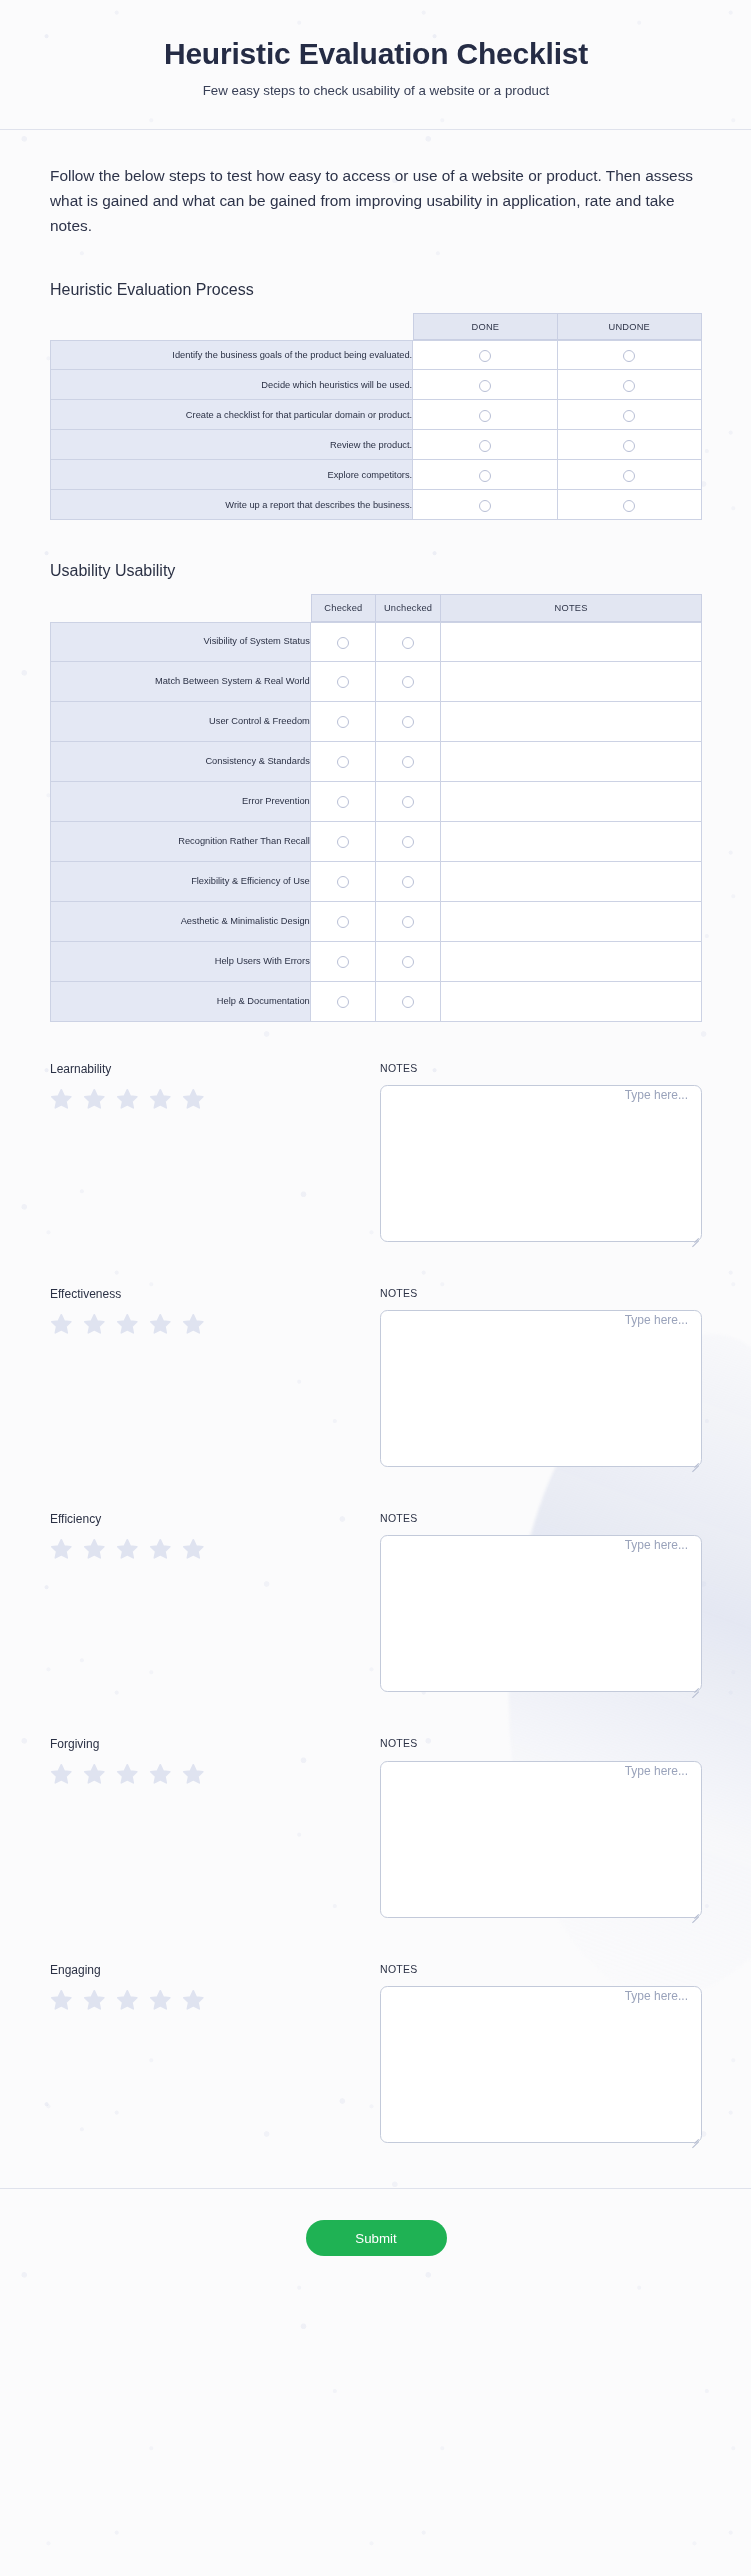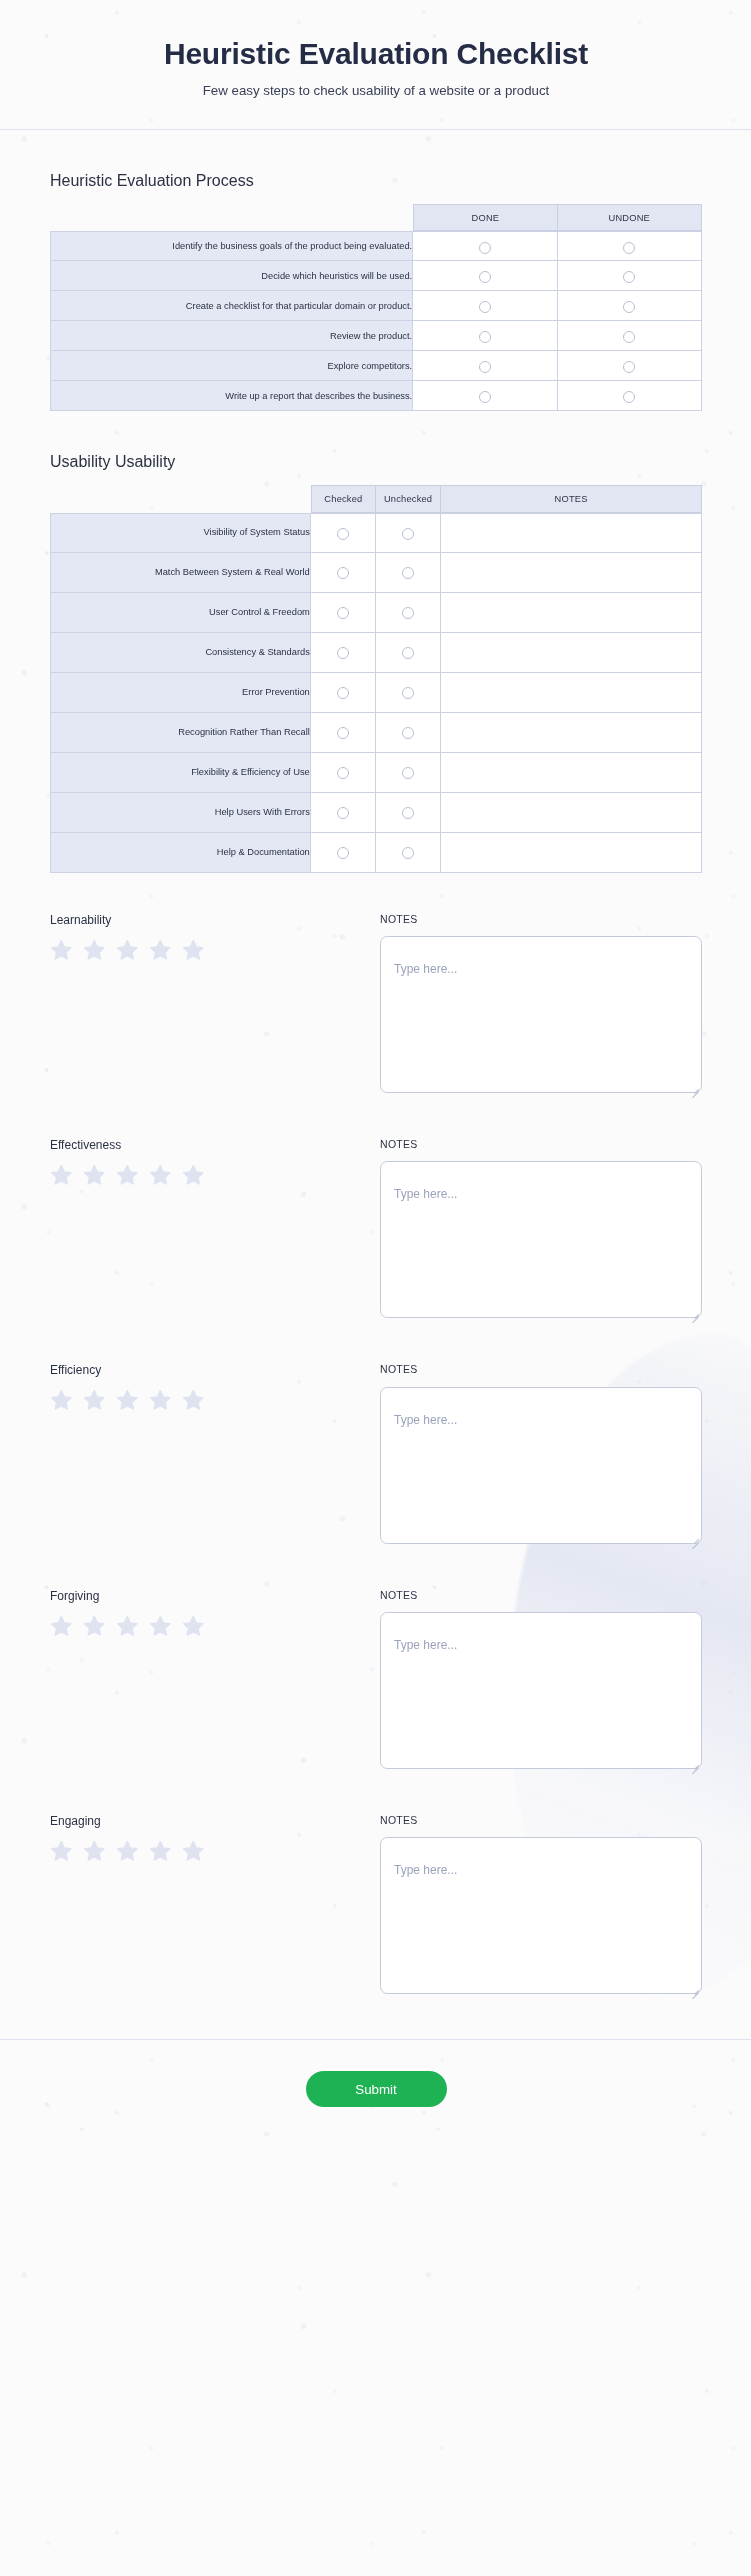"Follow the below steps to" p.intro { html: none -> <p>Follow the below steps to test how easy to access or use of a website or product. Then assess what is gained and what can be gained from improving usability in application, rate and take notes.</p> }
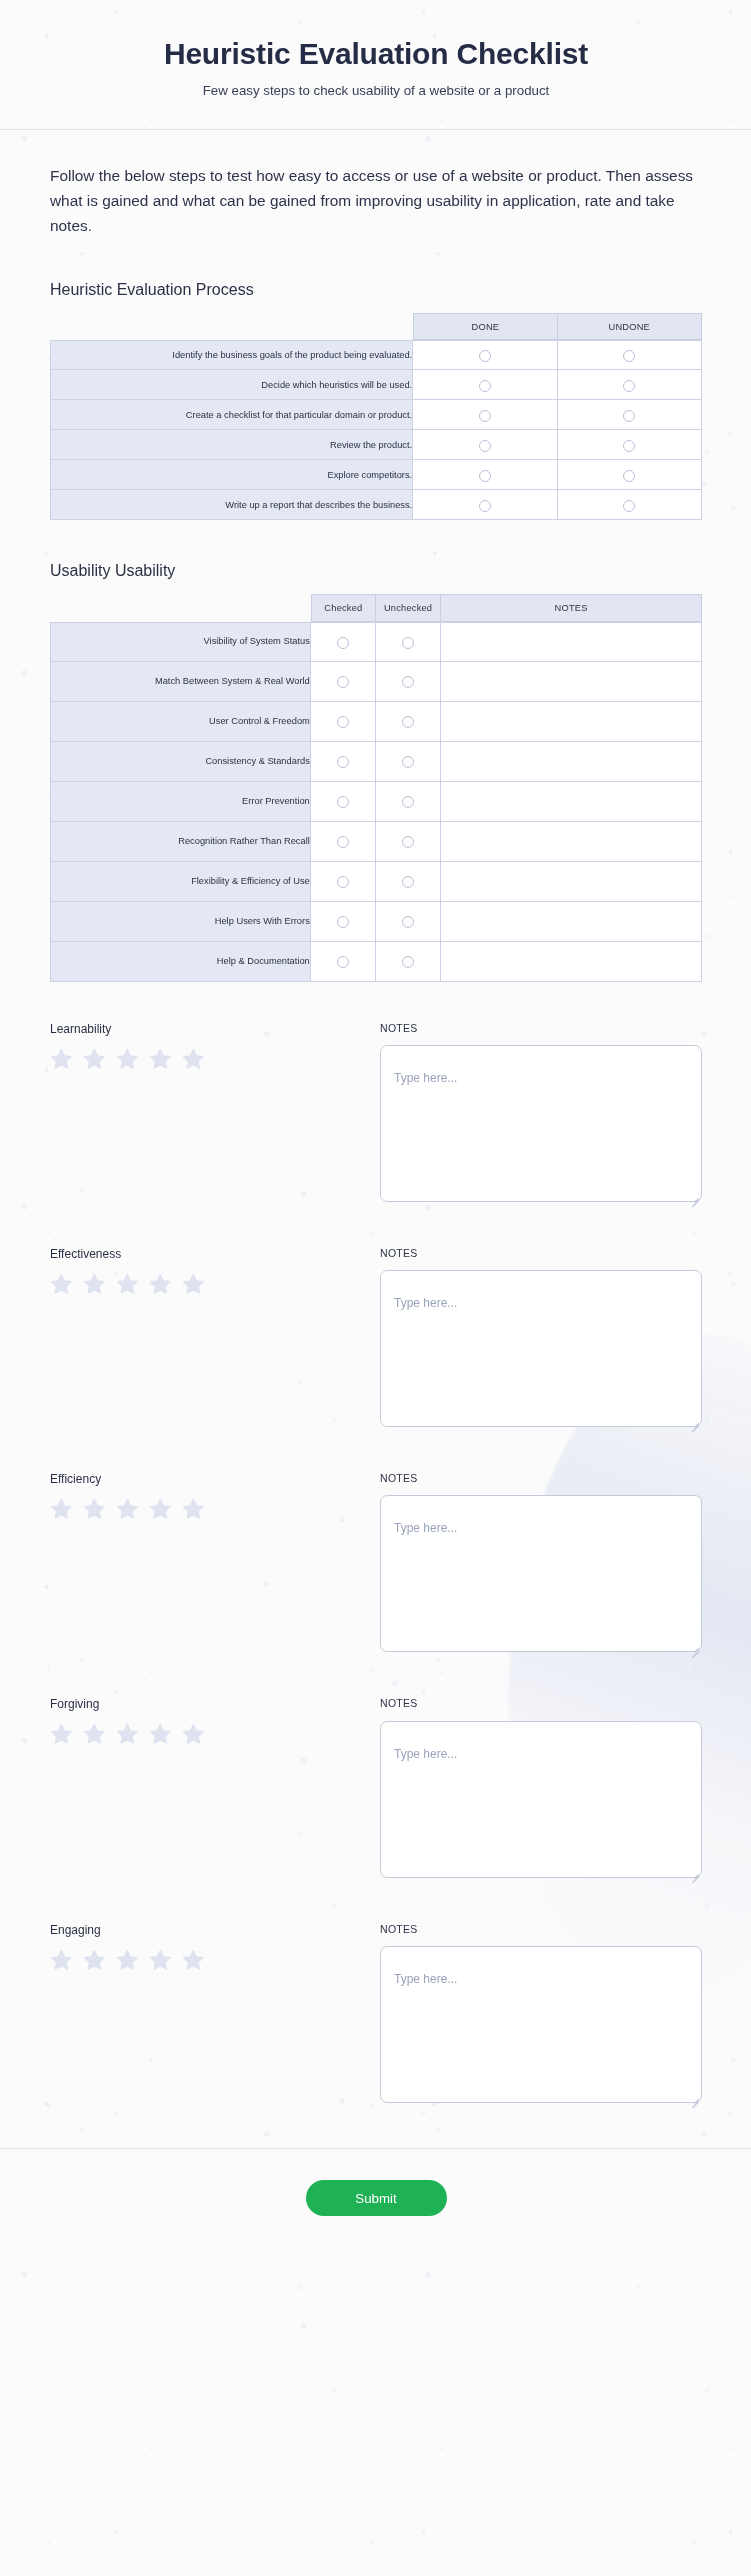"Aesthetic & Minimalistic Design" tr.grid-row { html: none -> <tr> <td>Aesthetic &amp; Minimalistic Design</td> <td><span></span></td> <td><span></span></td> <td></td> </tr> }
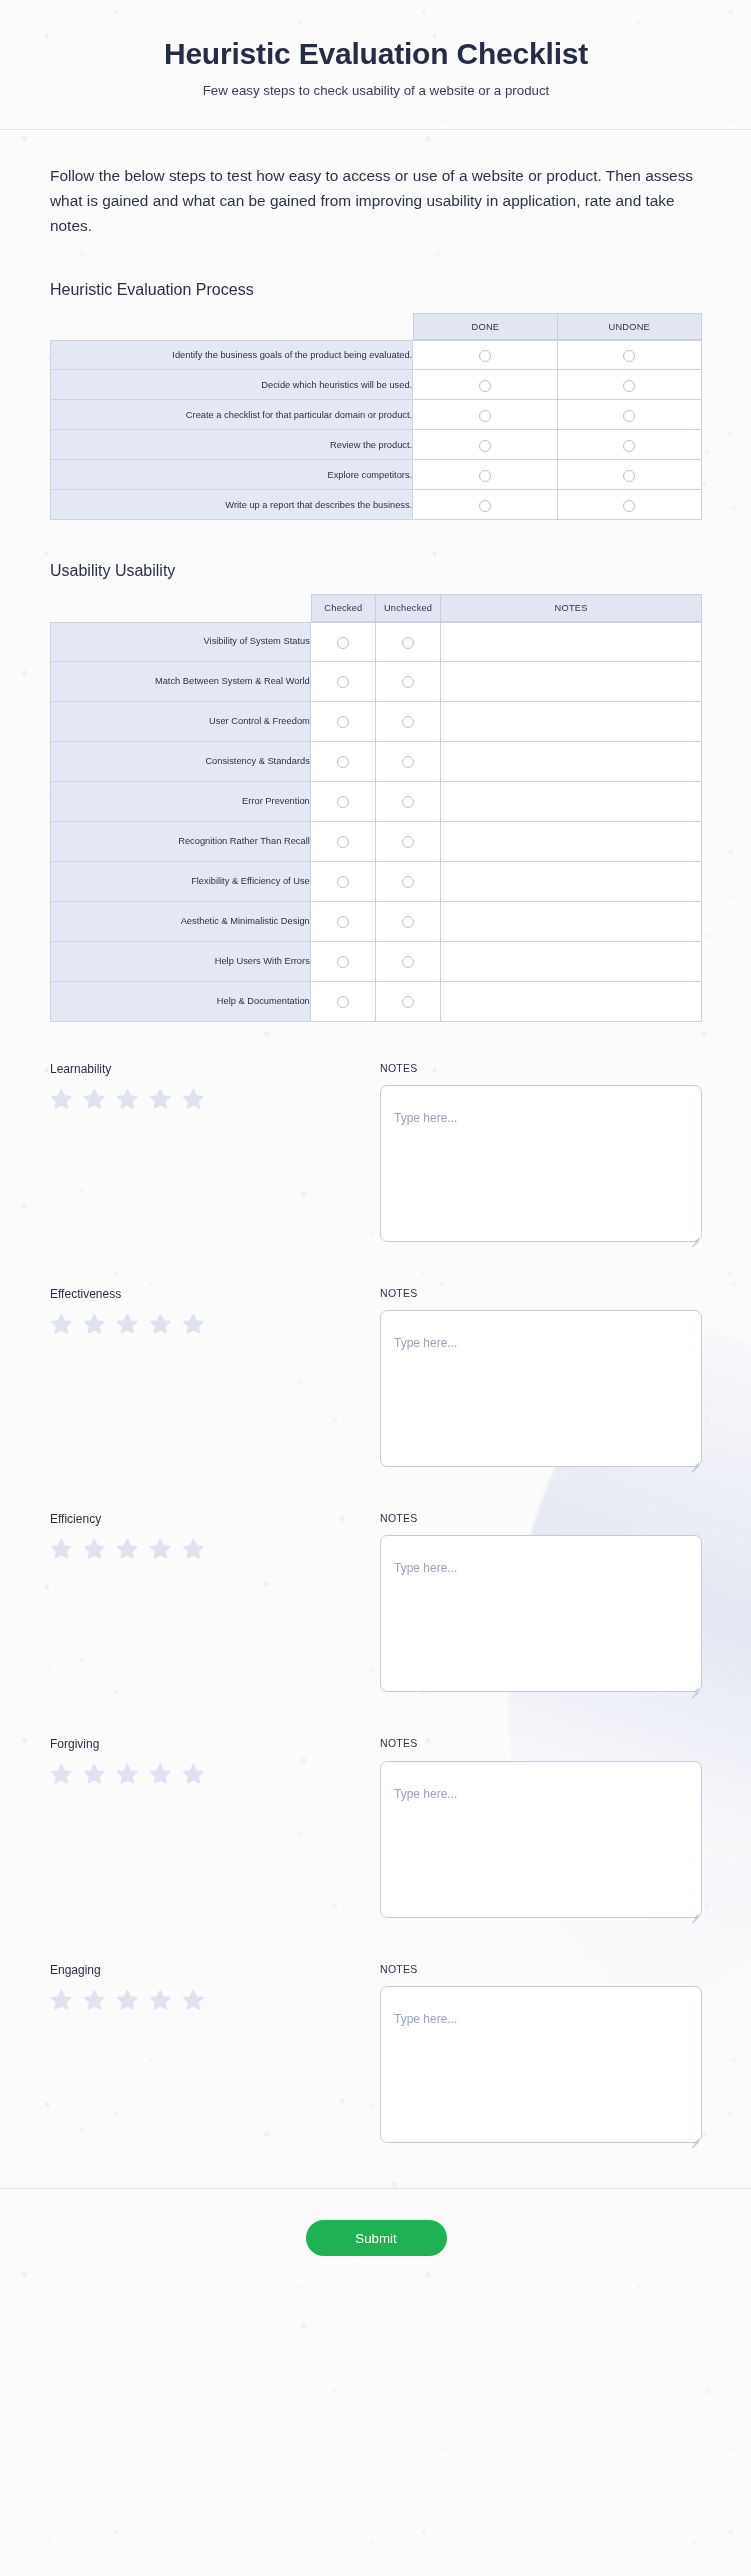"Type here..." .notes-box { padding: 25px 13px -> 2px 13px; text-align: none -> right }
